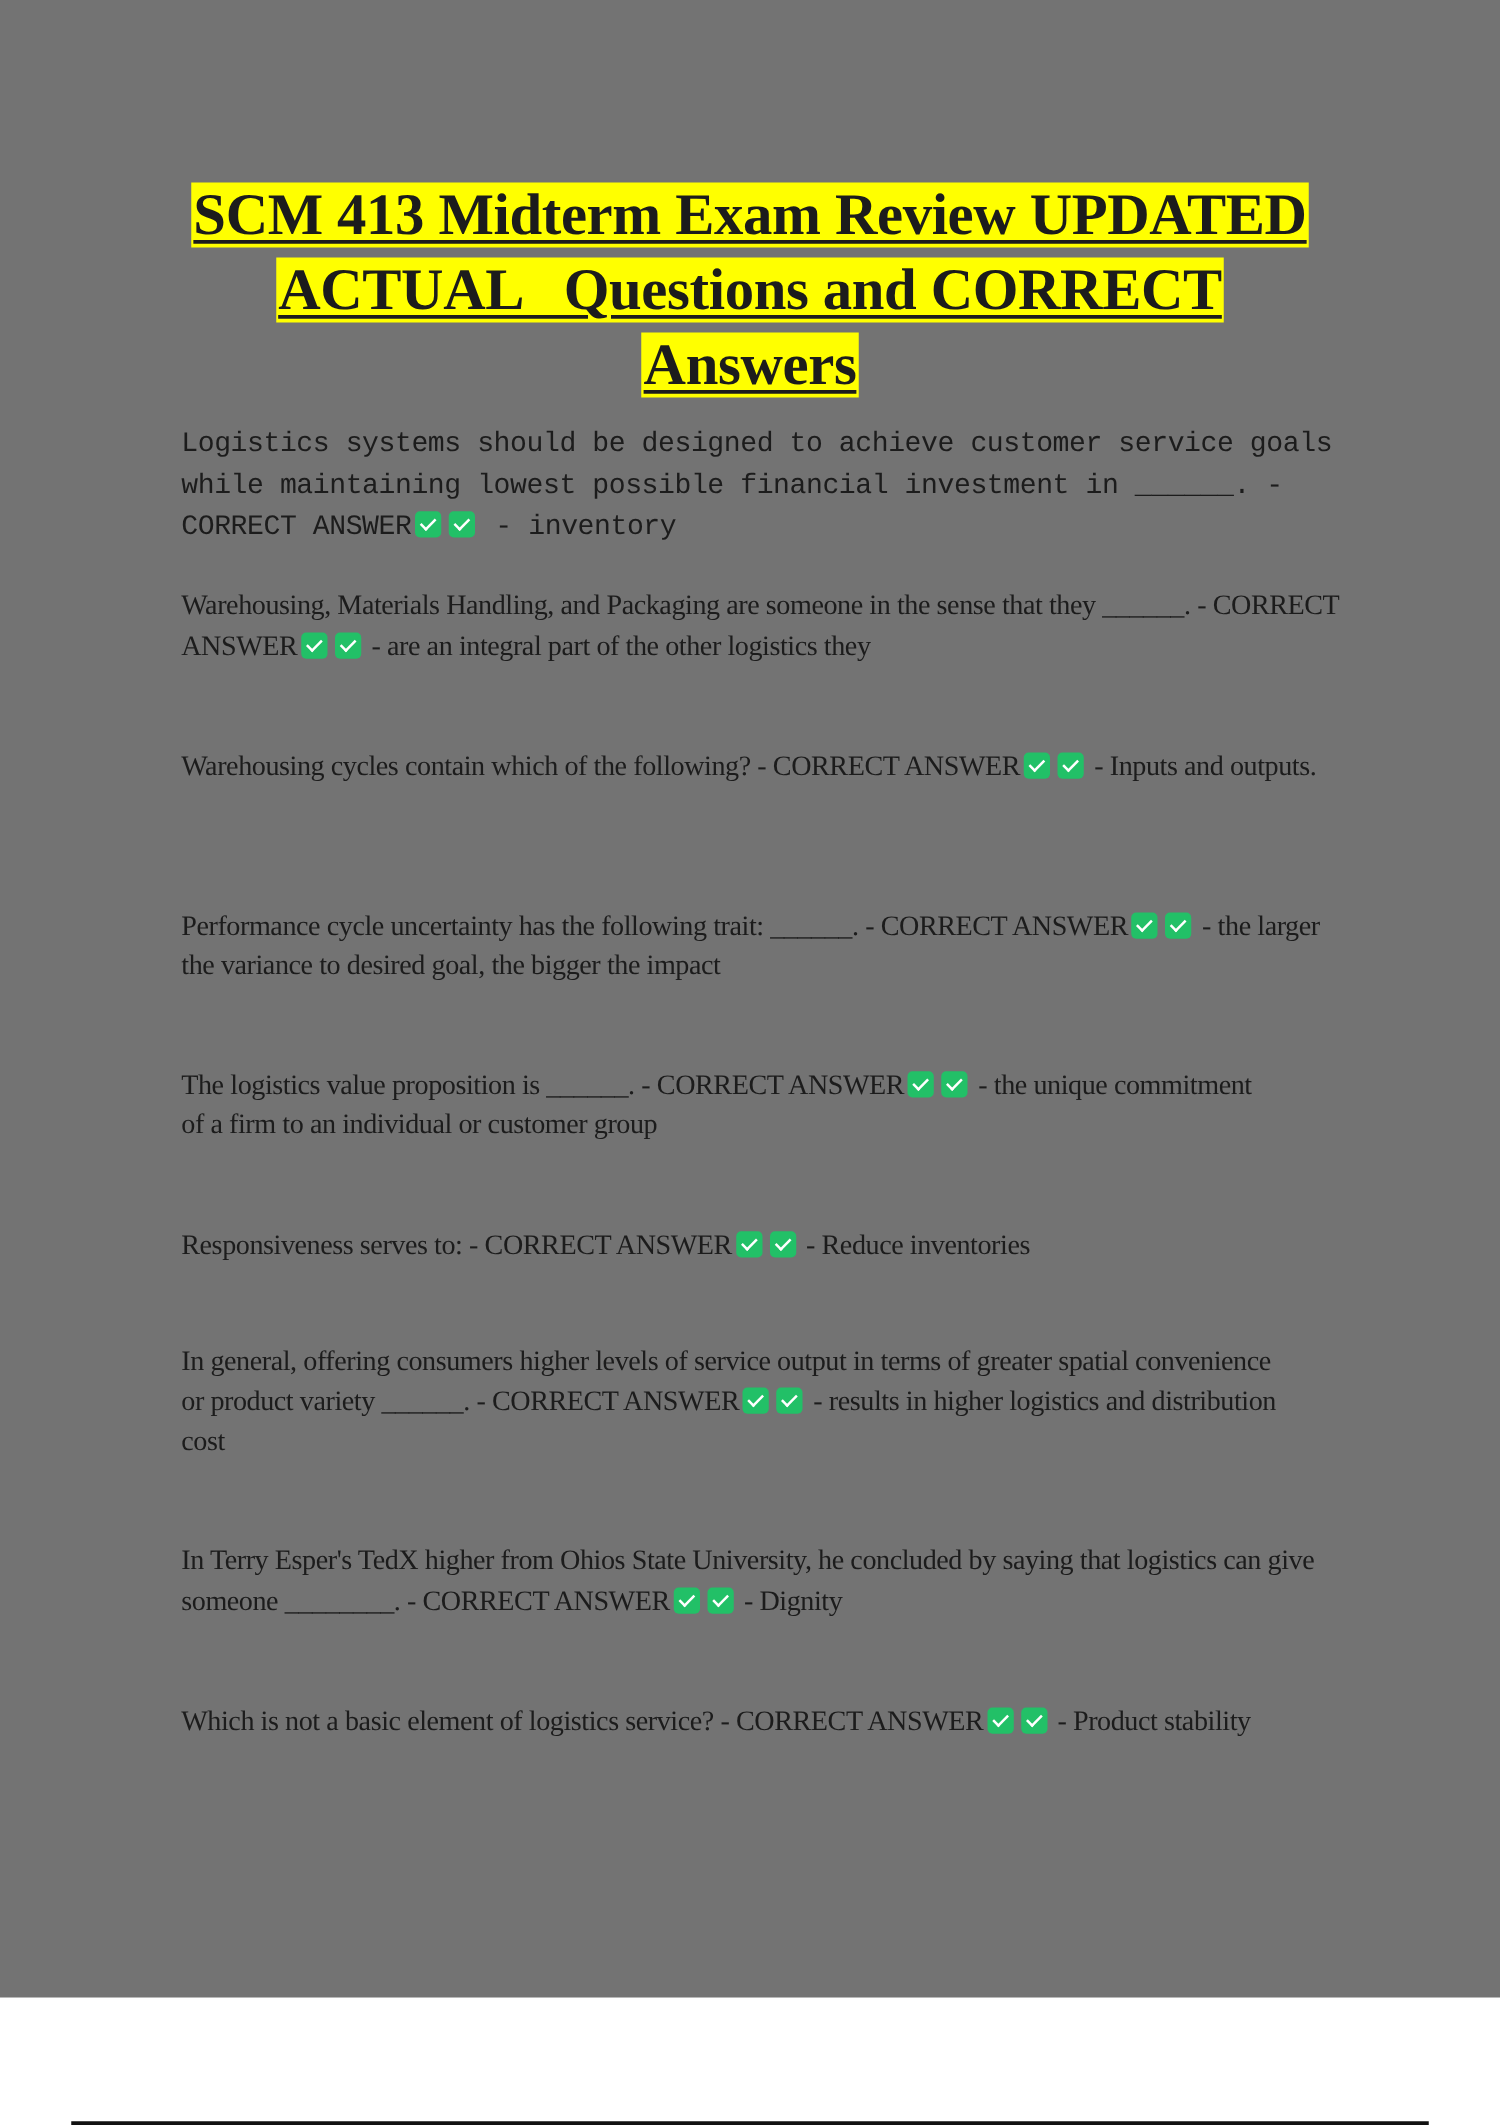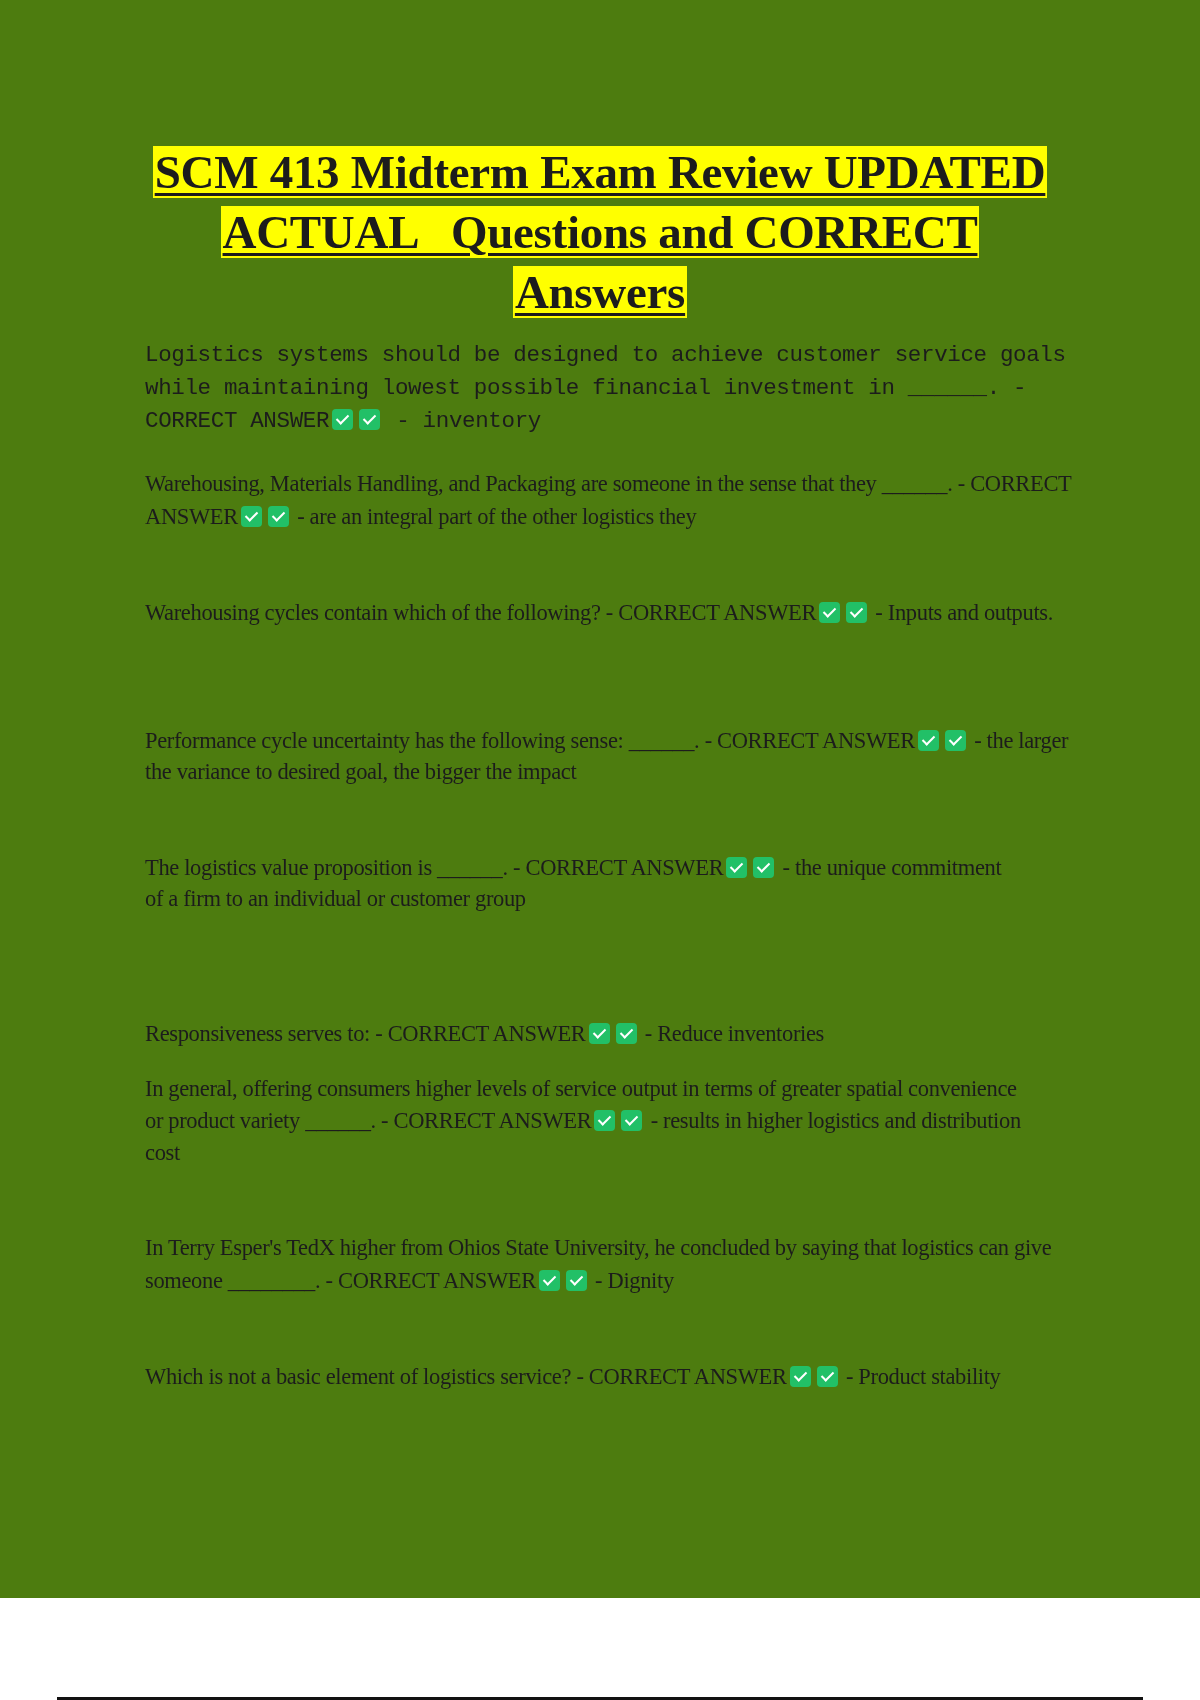"SCM 413 Midterm Exam Review" .page { background: #4d7c0f -> #737373 }
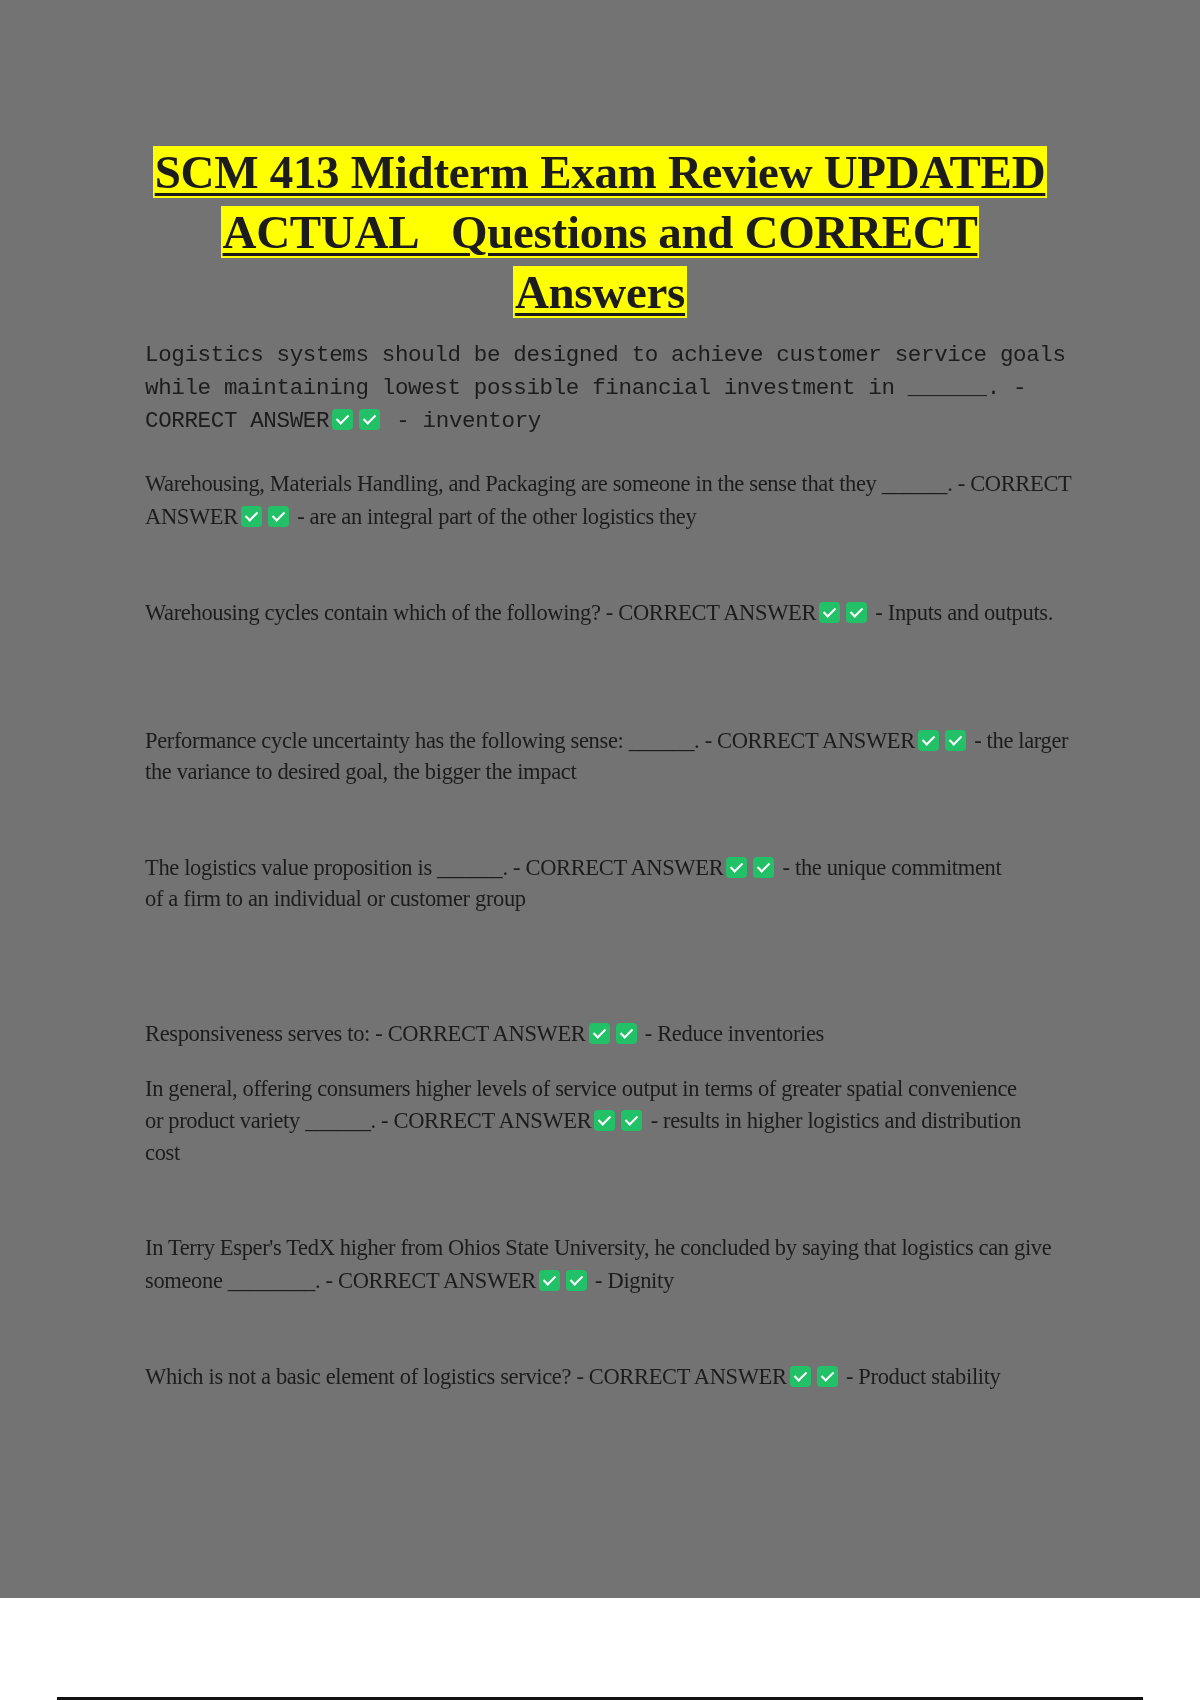"Performance cycle uncertainty has the" span { text: sense -> trait }
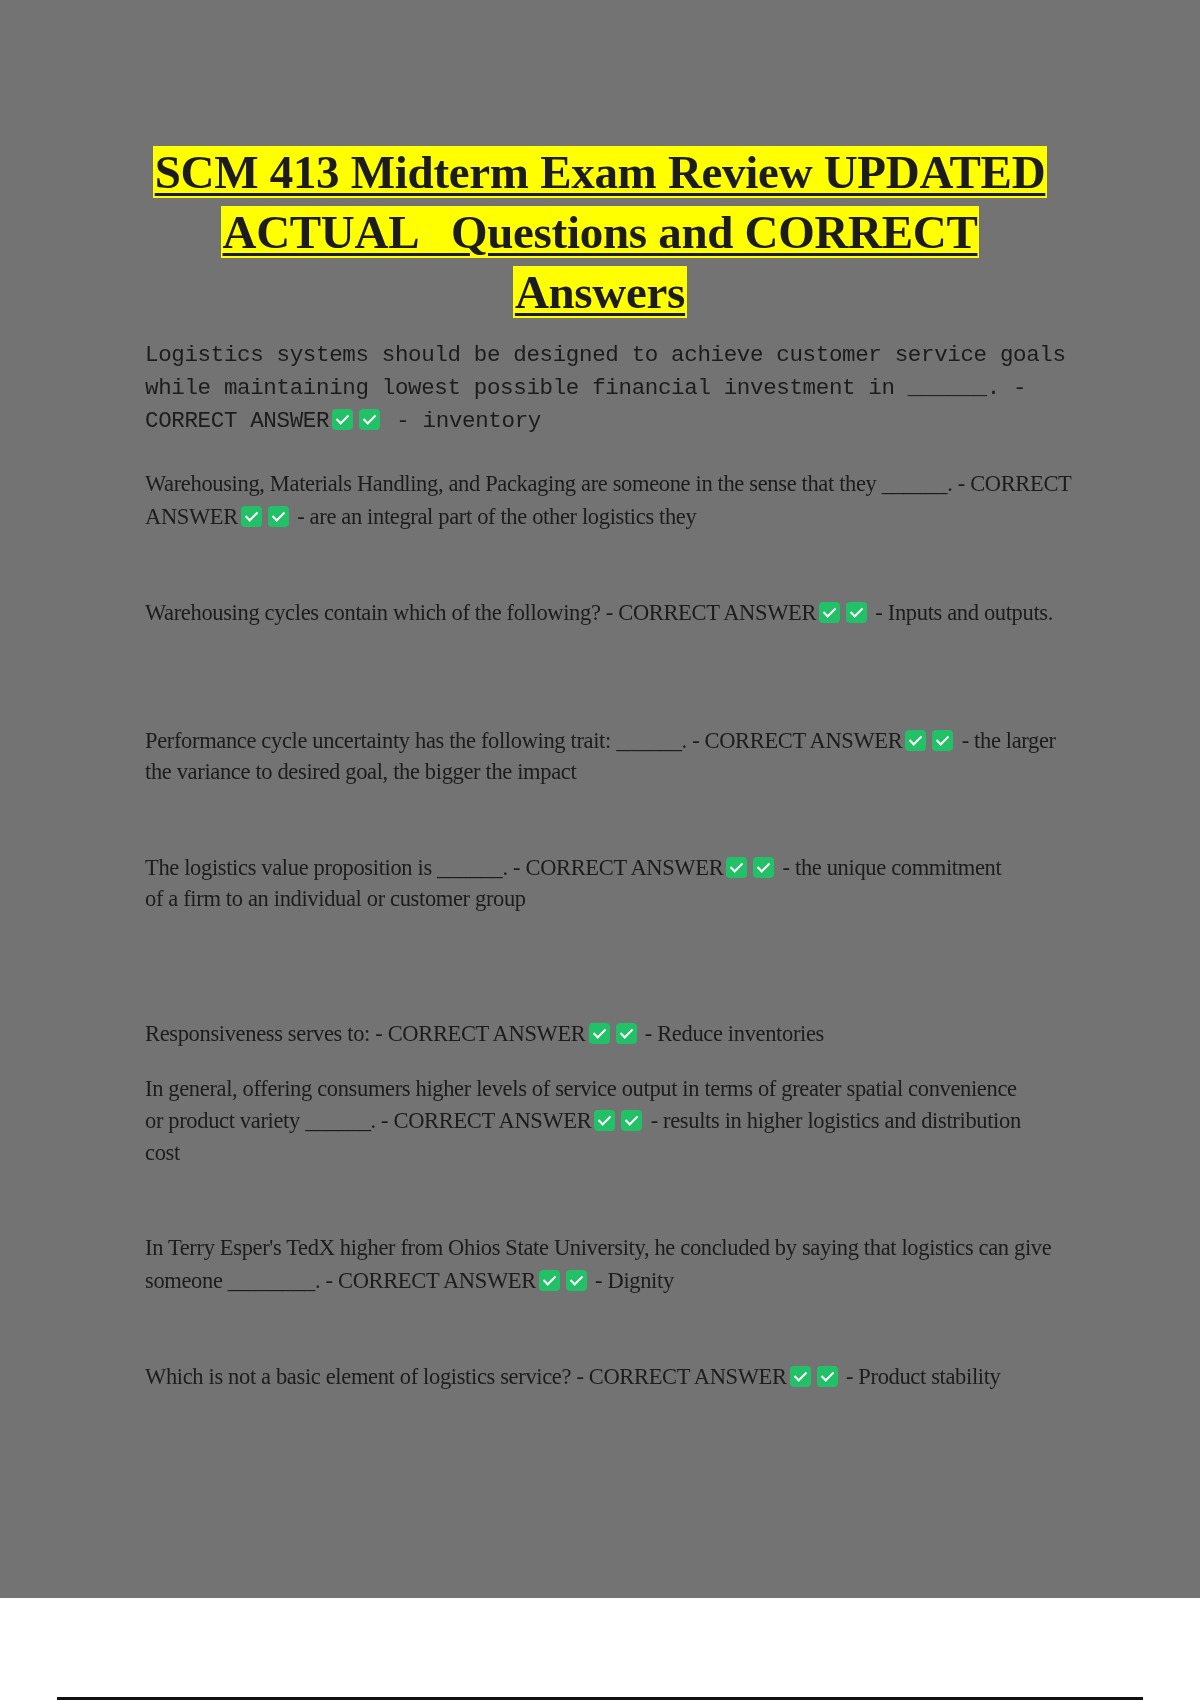"Responsiveness serves to: - CORRECT" div.qa { top: 1017px -> 979px }
